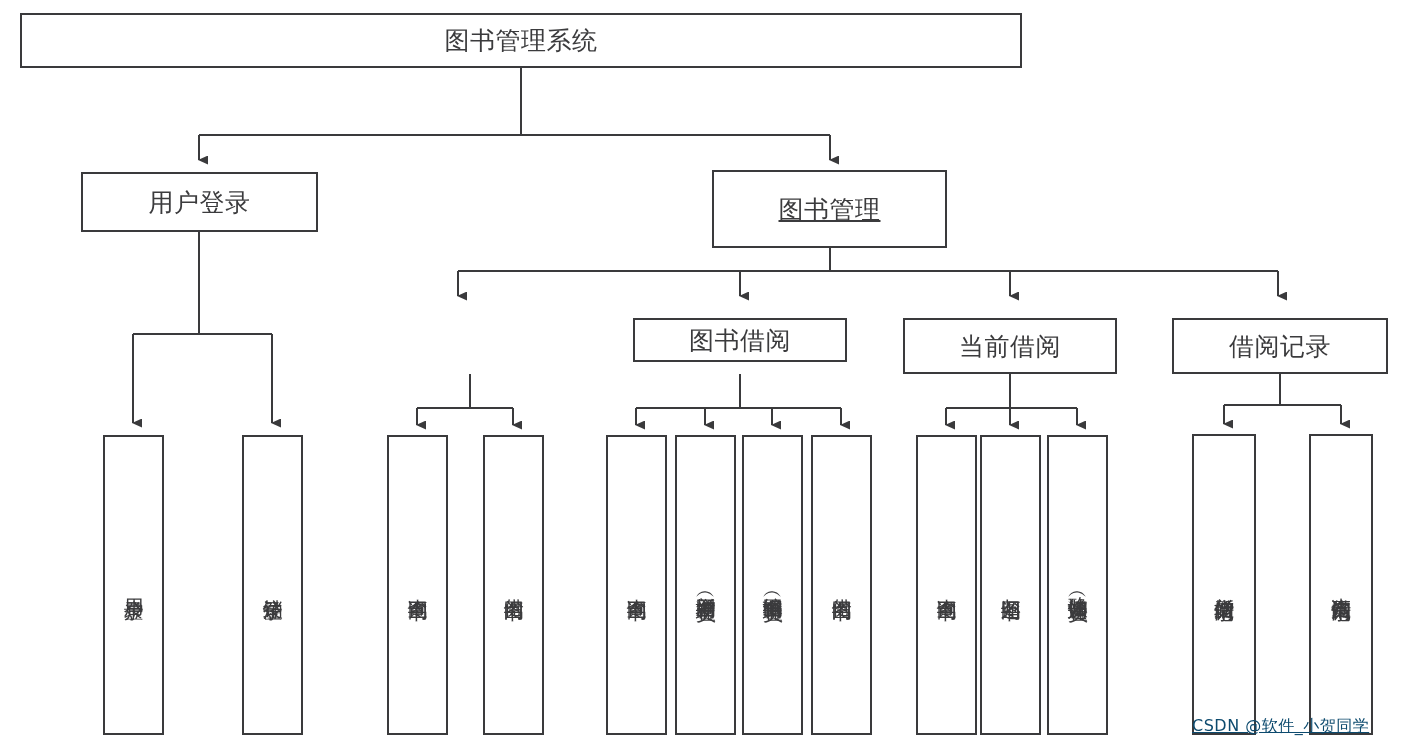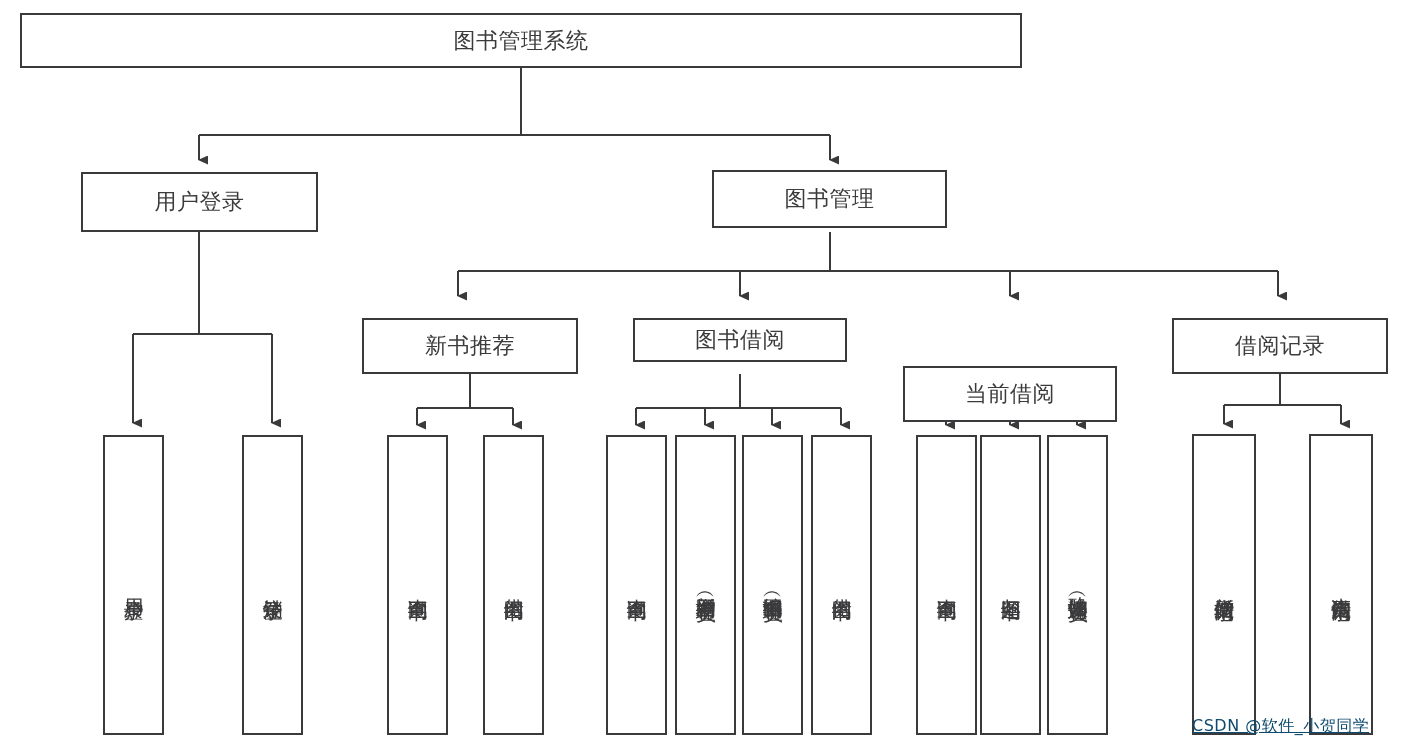"图书管理系统" .node-h { font-size: 22px -> 25px }
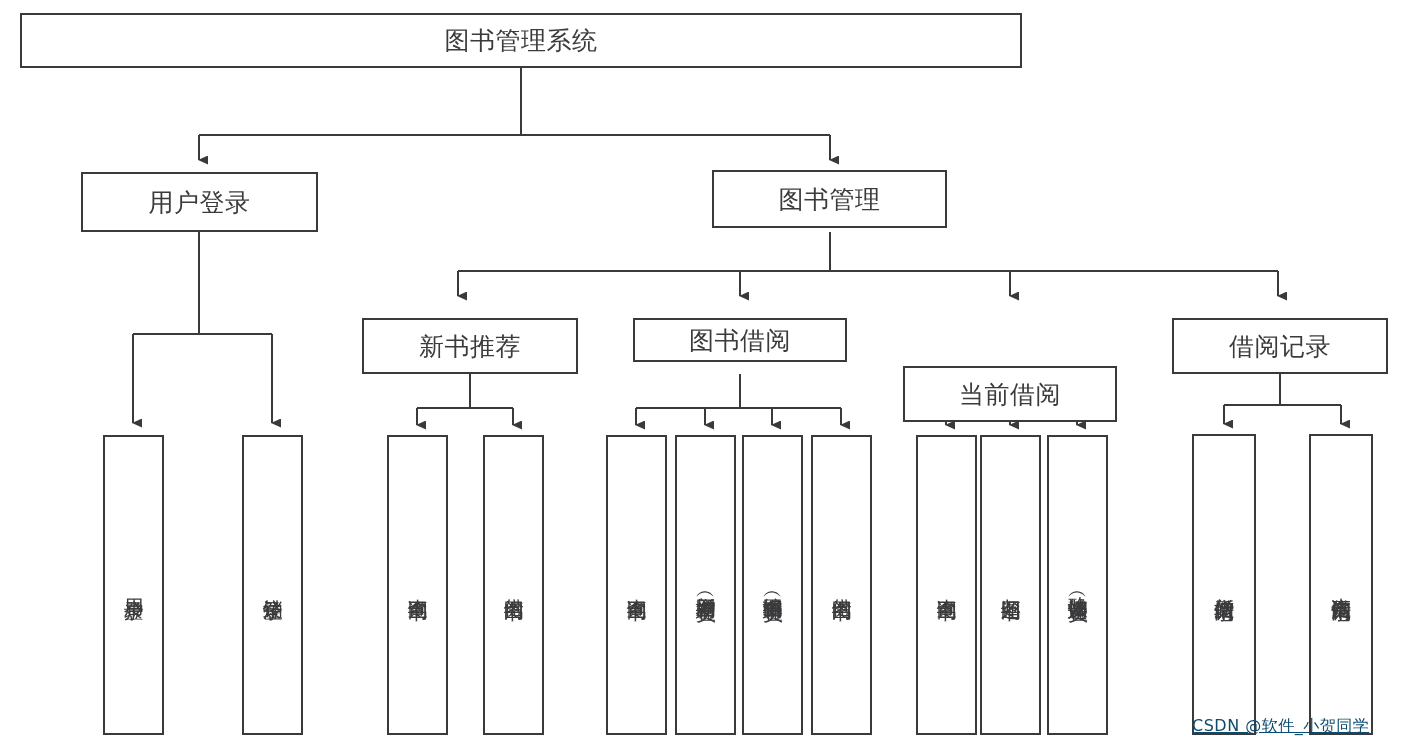"图书管理" div.node { height: 58px -> 78px; text-decoration: none -> underline }
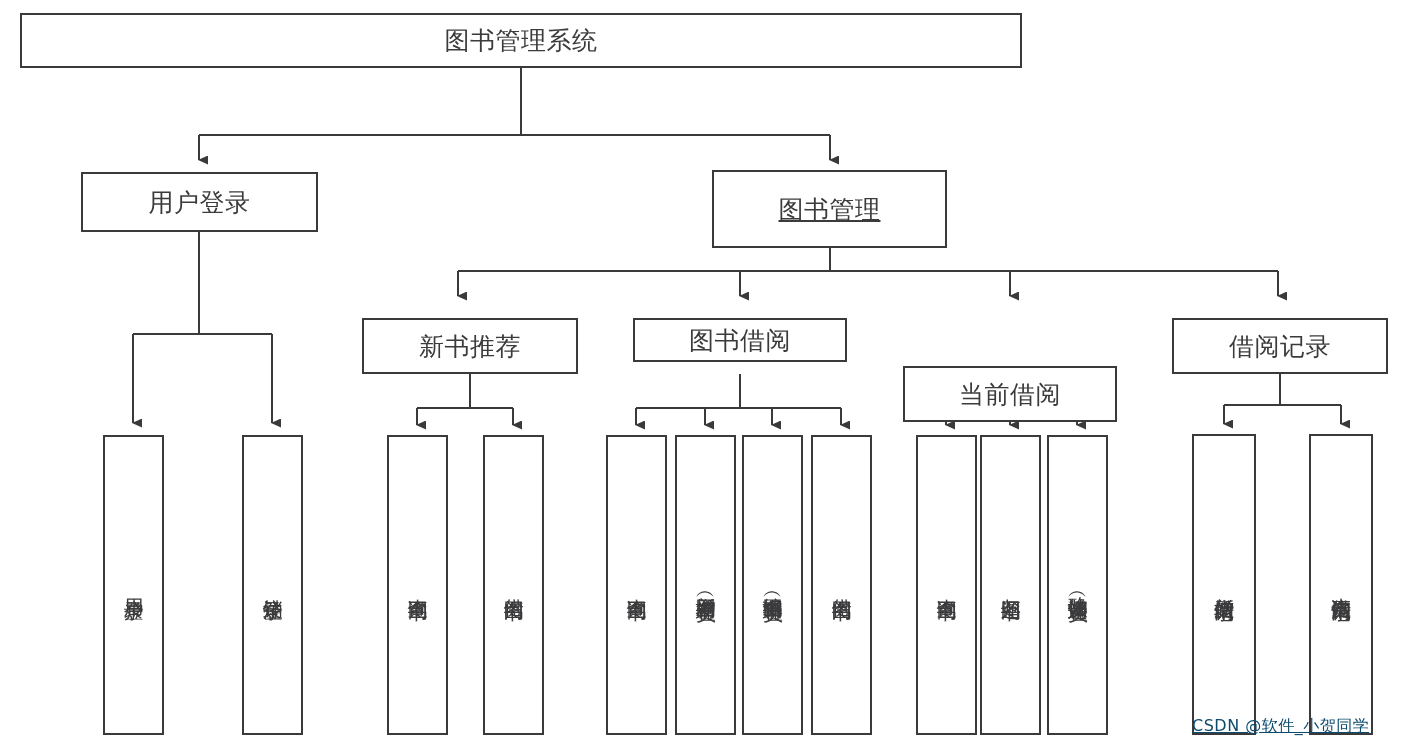"新书推荐" div.node { html: <div>新书推荐</div> -> none }
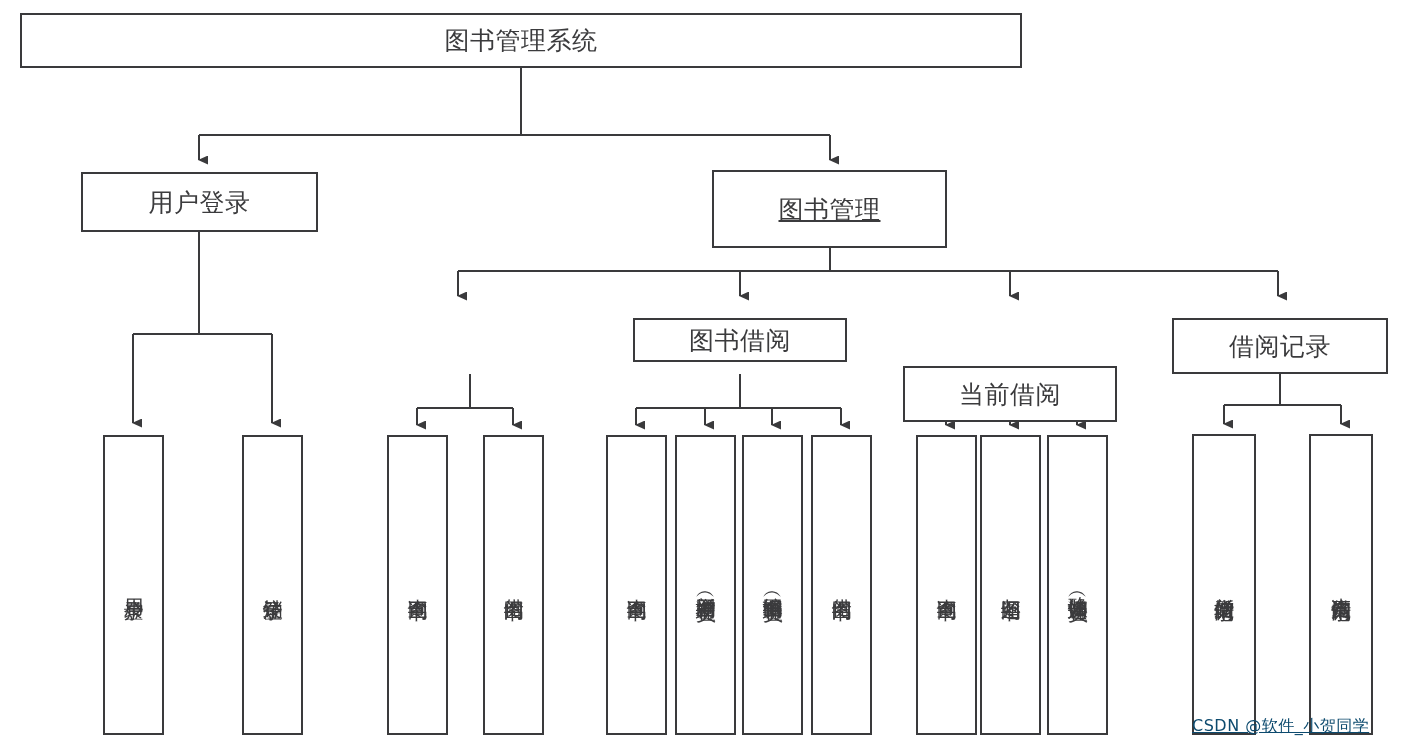"当前借阅" div.node { margin-top: 48px -> none }
